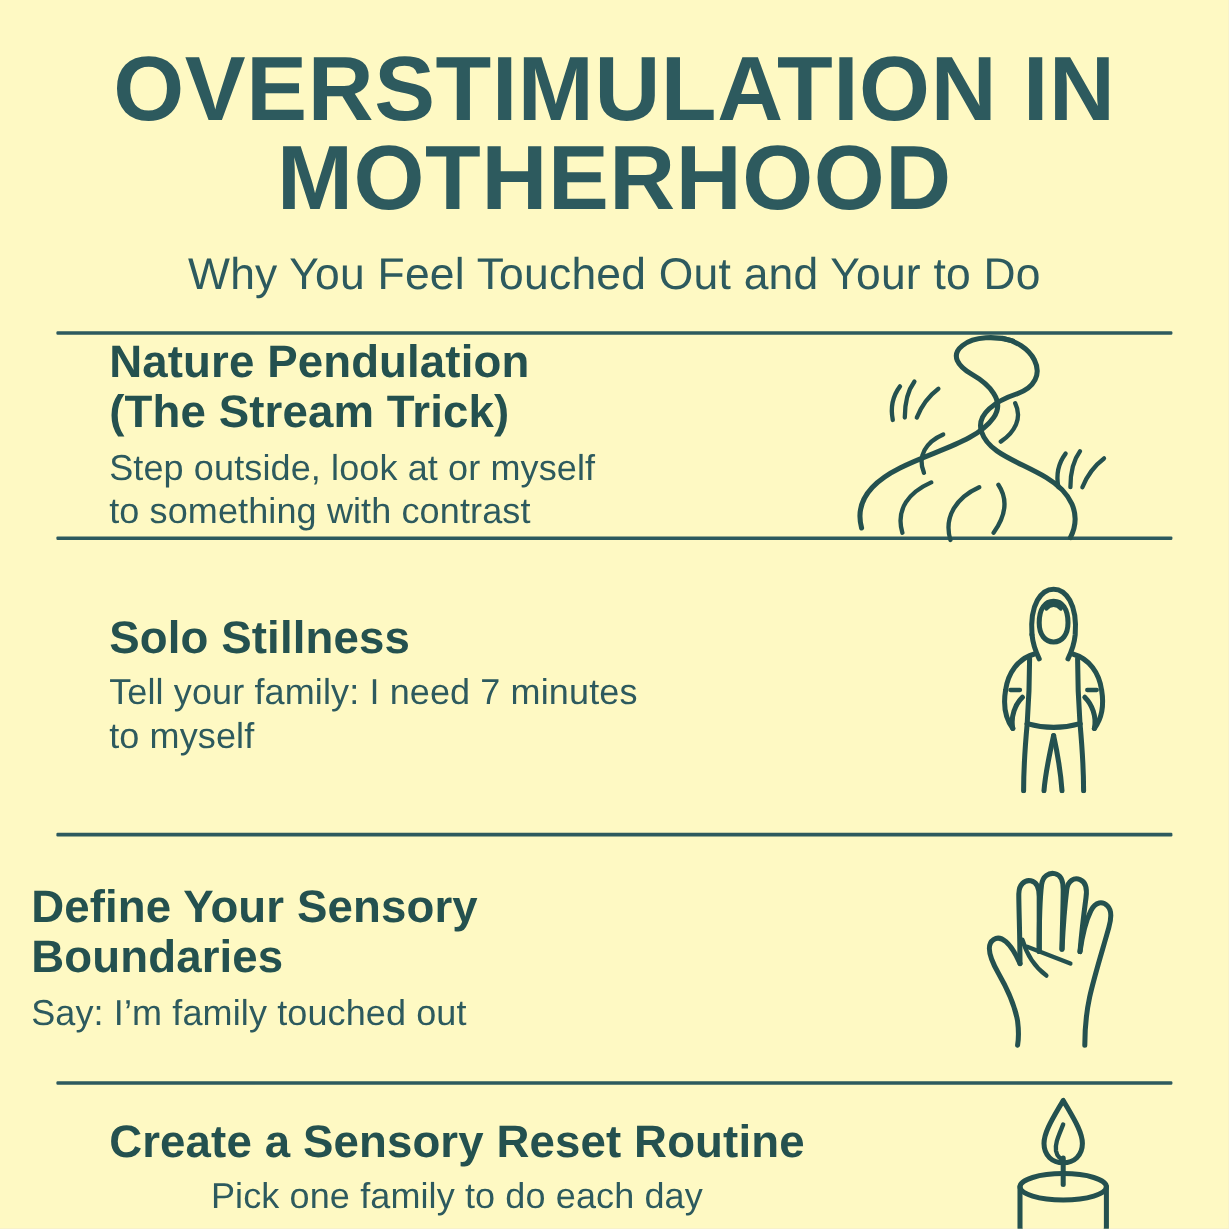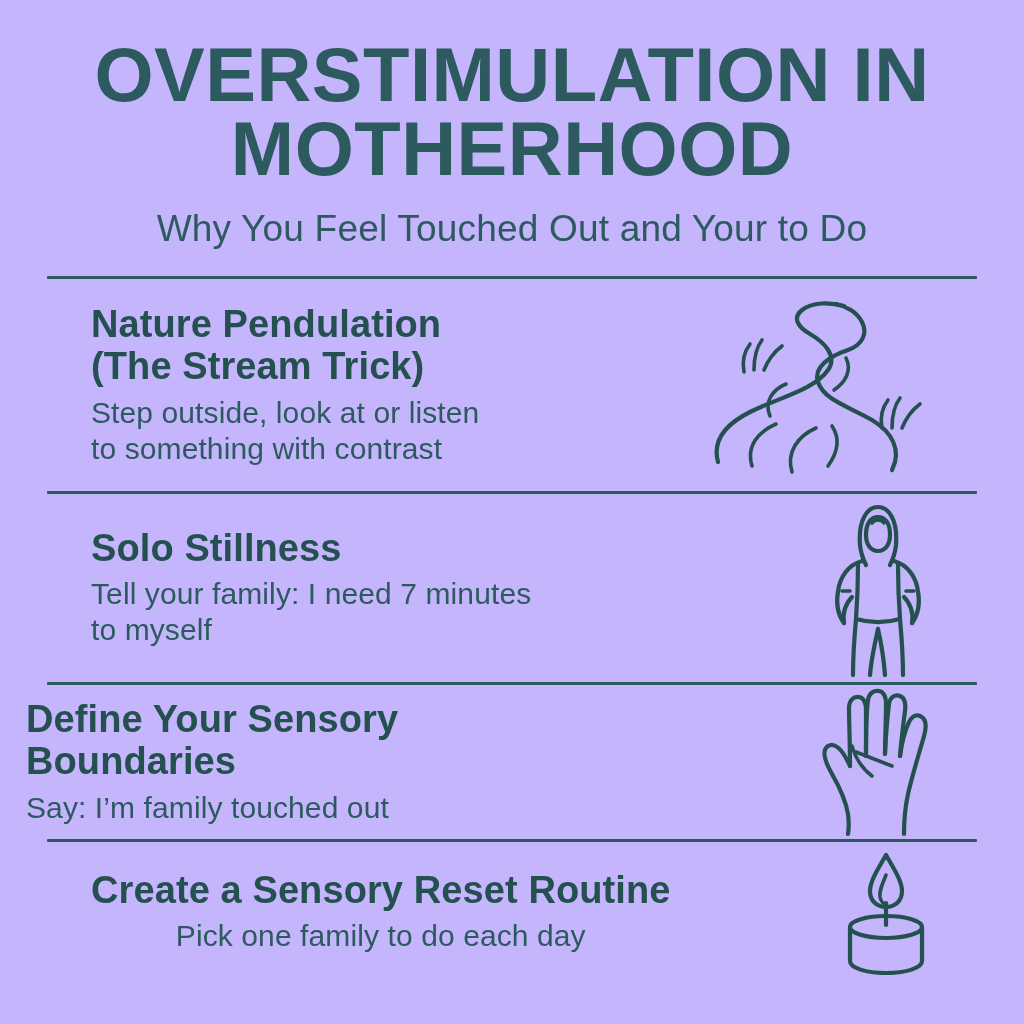"OVERSTIMULATION IN" .poster { background: #c4b5fd -> #fef9c3 }
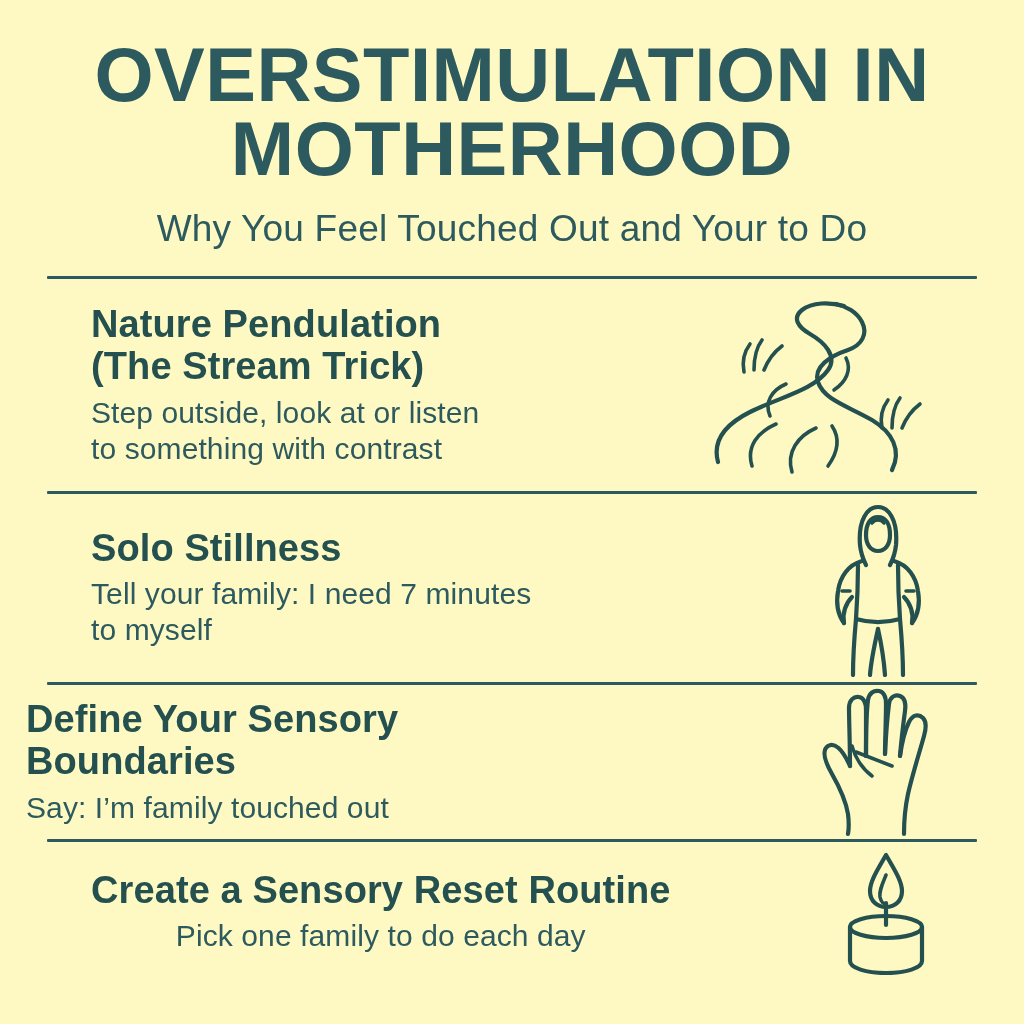"Nature Pendulation" .row-1 { height: 212px -> 168px }
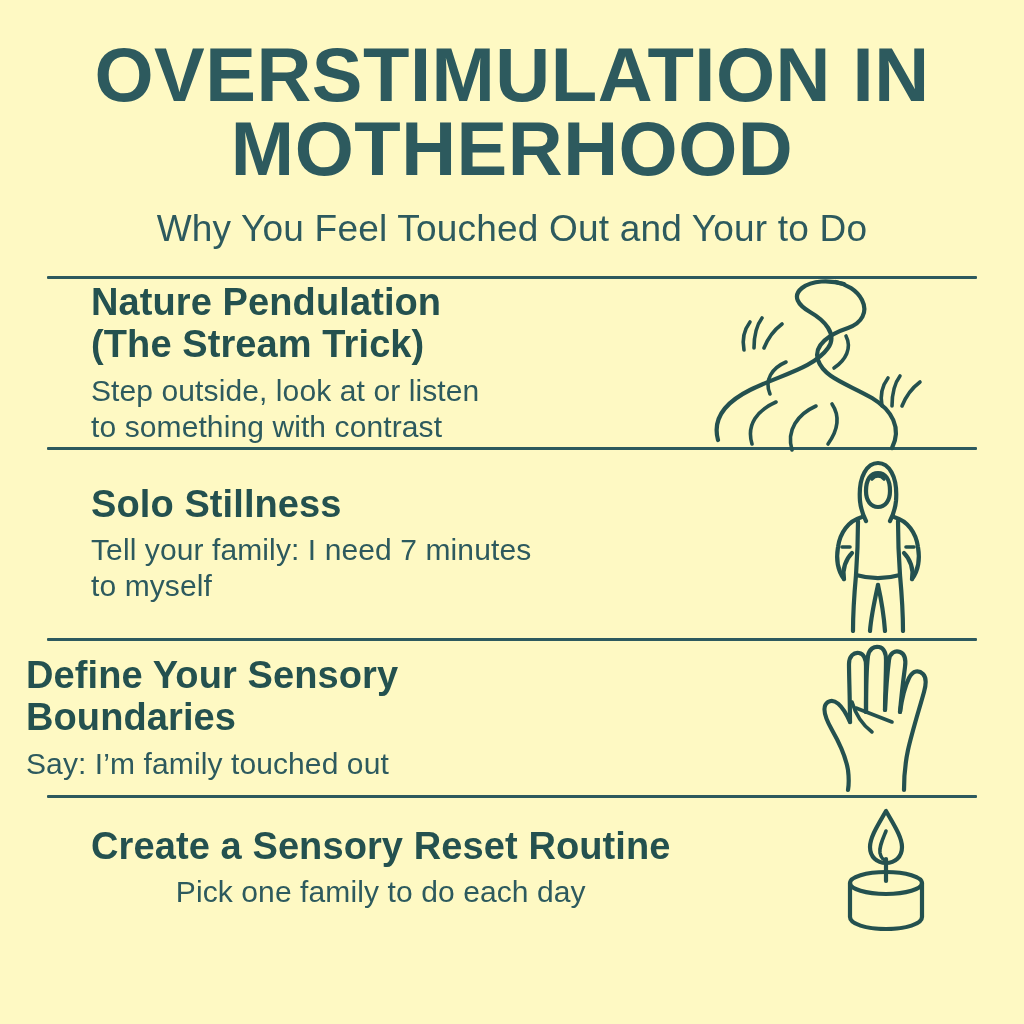"Step outside, look at or" p.row-body { text: listen -> myself }
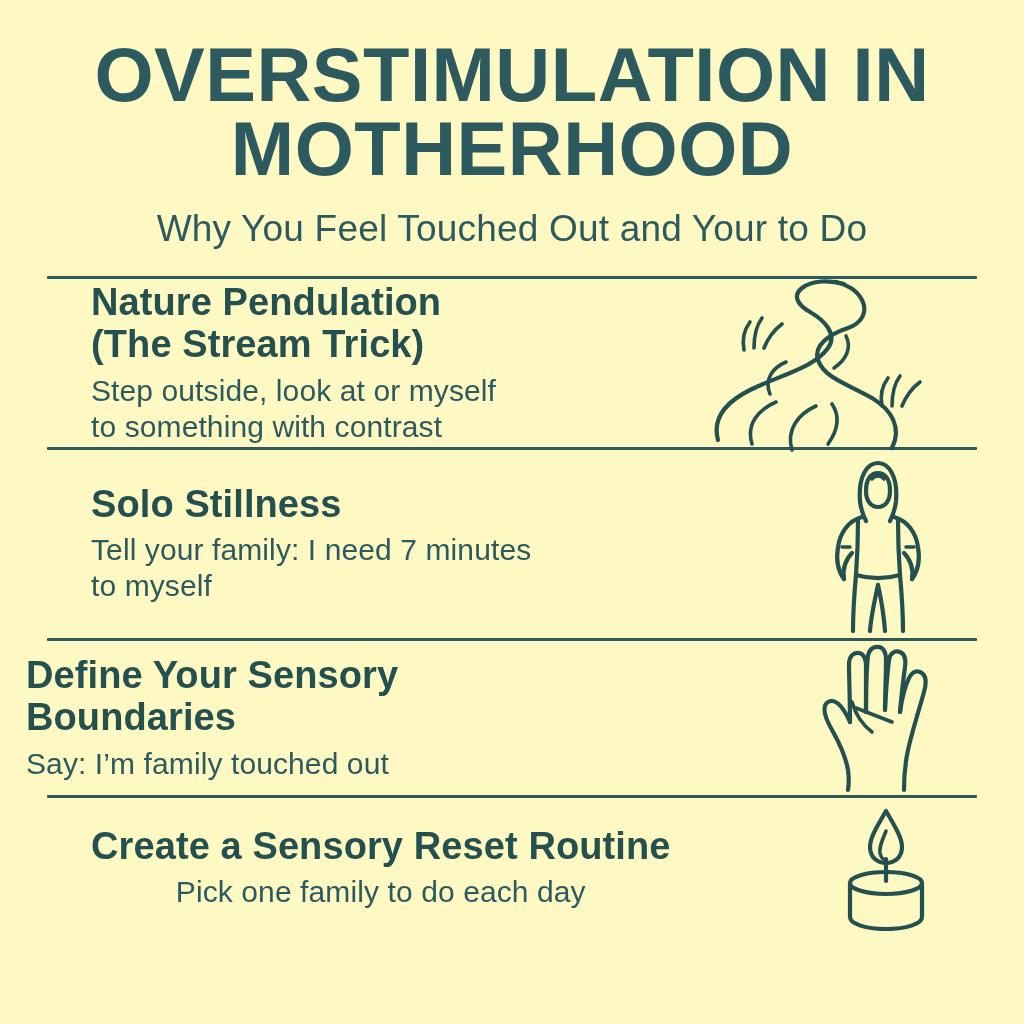"Solo Stillness" .row-2 { height: 188px -> 244px }
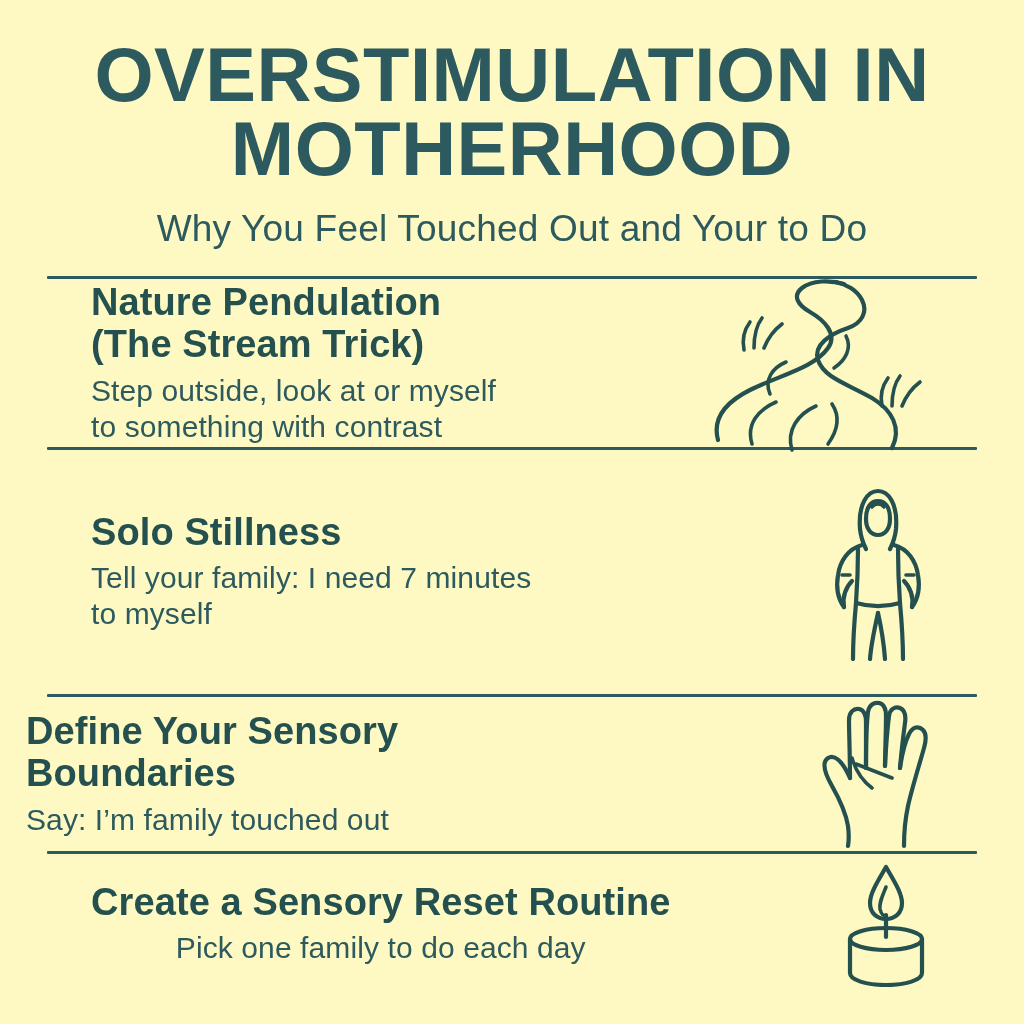"Define Your Sensory" .row-3 { height: 154px -> 204px }
